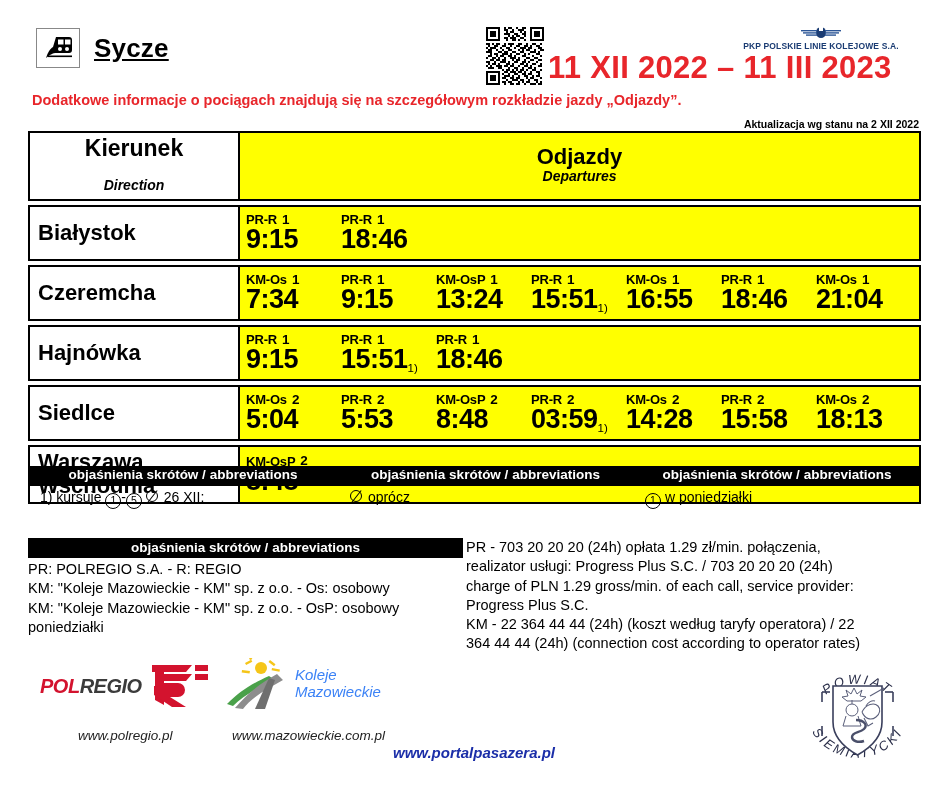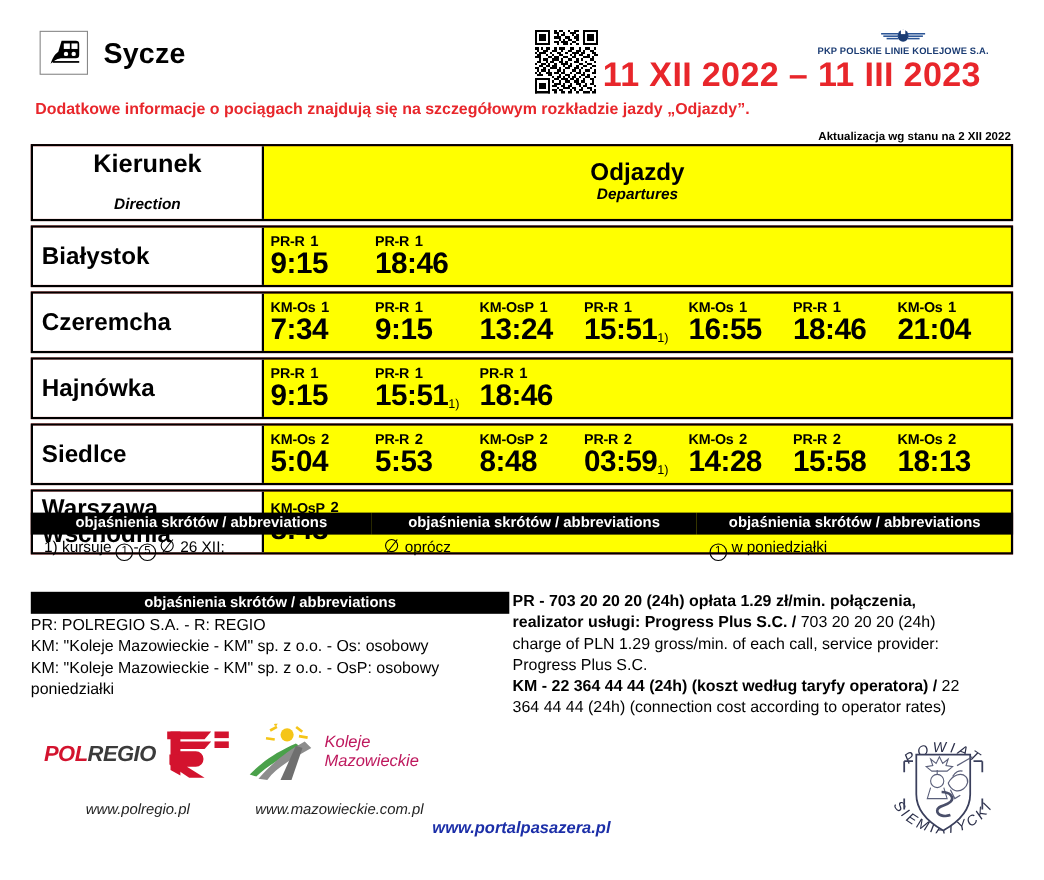"Sycze" .station-block { text-decoration: none -> underline }
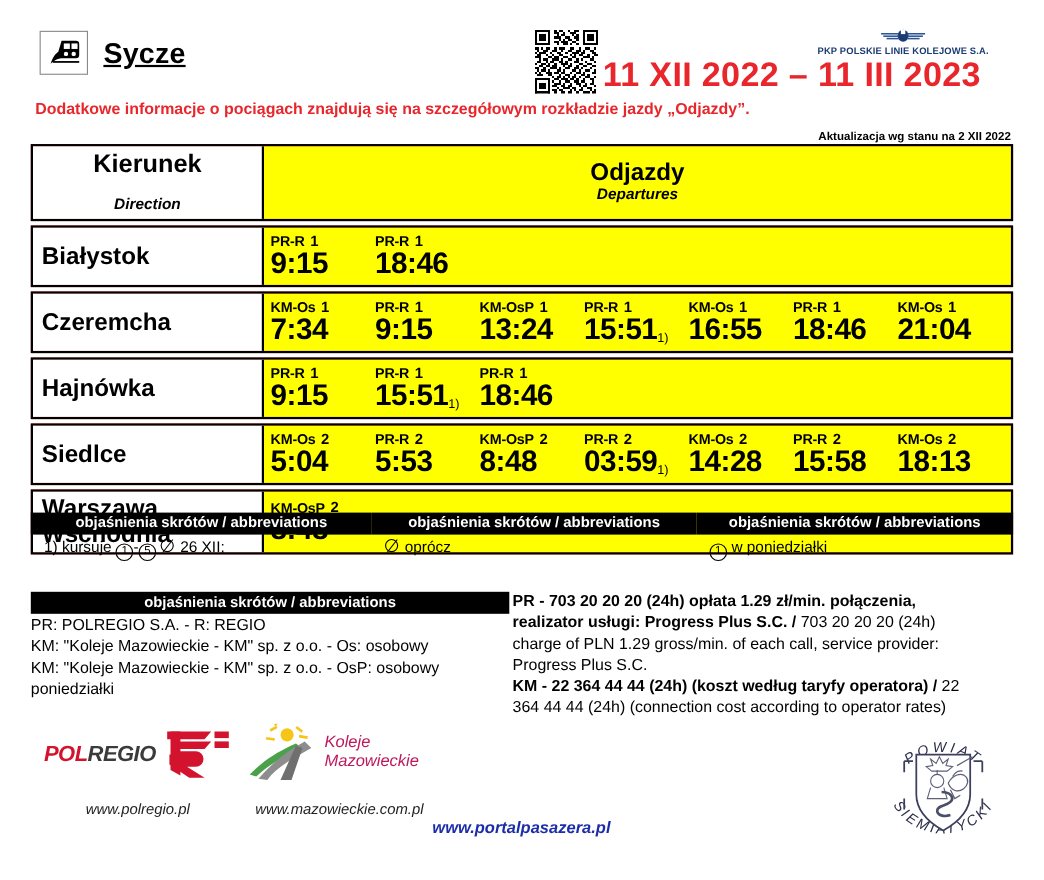"Kierunek" .trow { background: #b91c1c -> #14b8a6 }
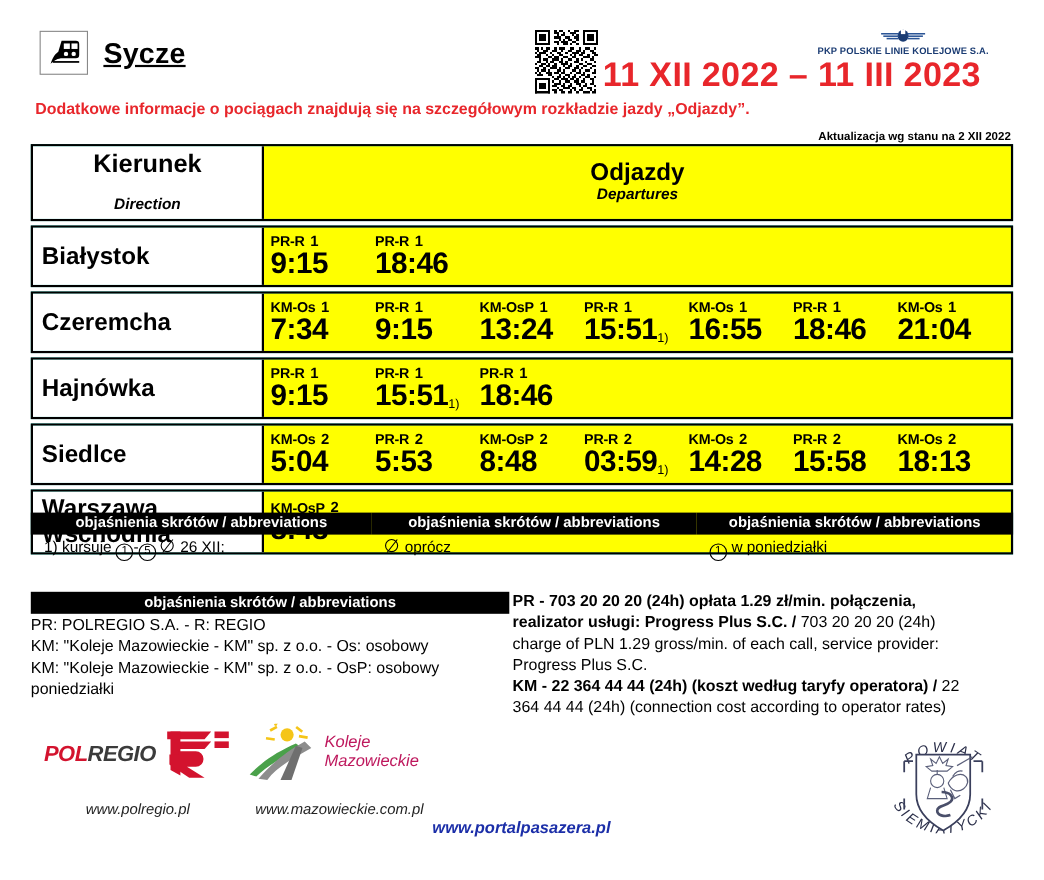"PR - 703 20 20" .b { font-weight: bold -> normal }
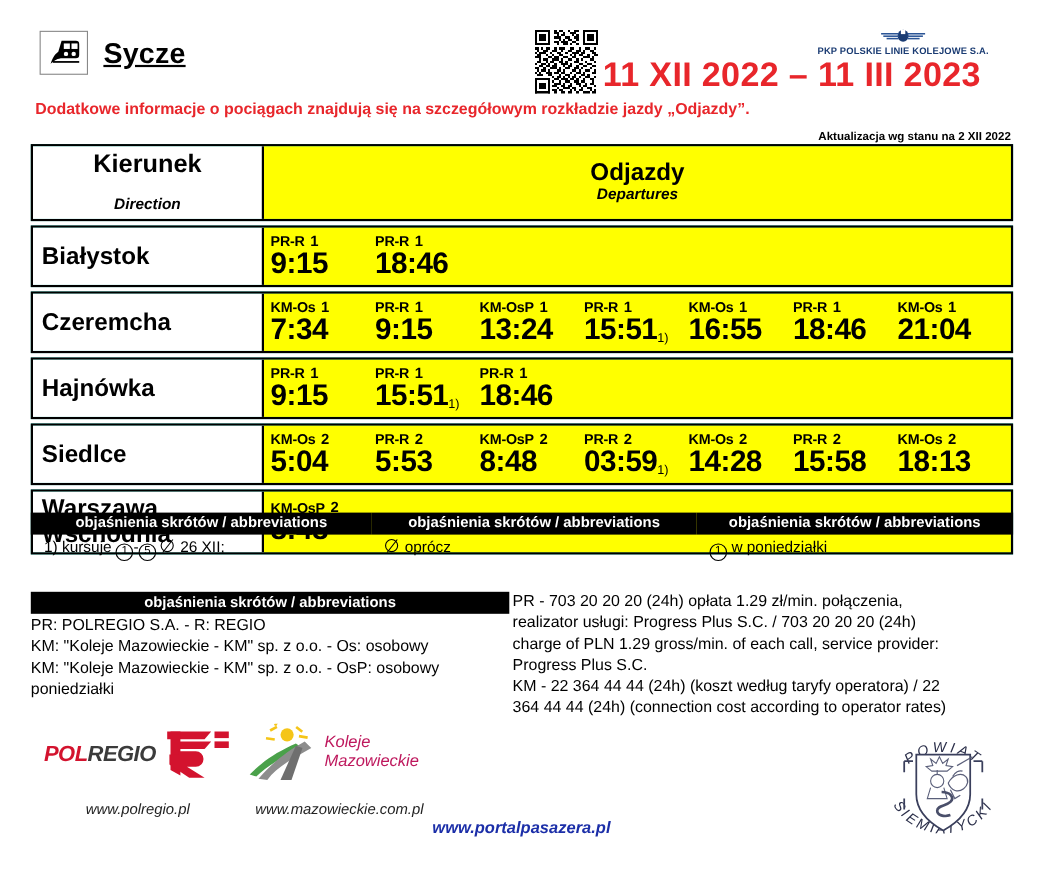"Koleje" .km-text { color: #be185d -> #3b82f6 }
